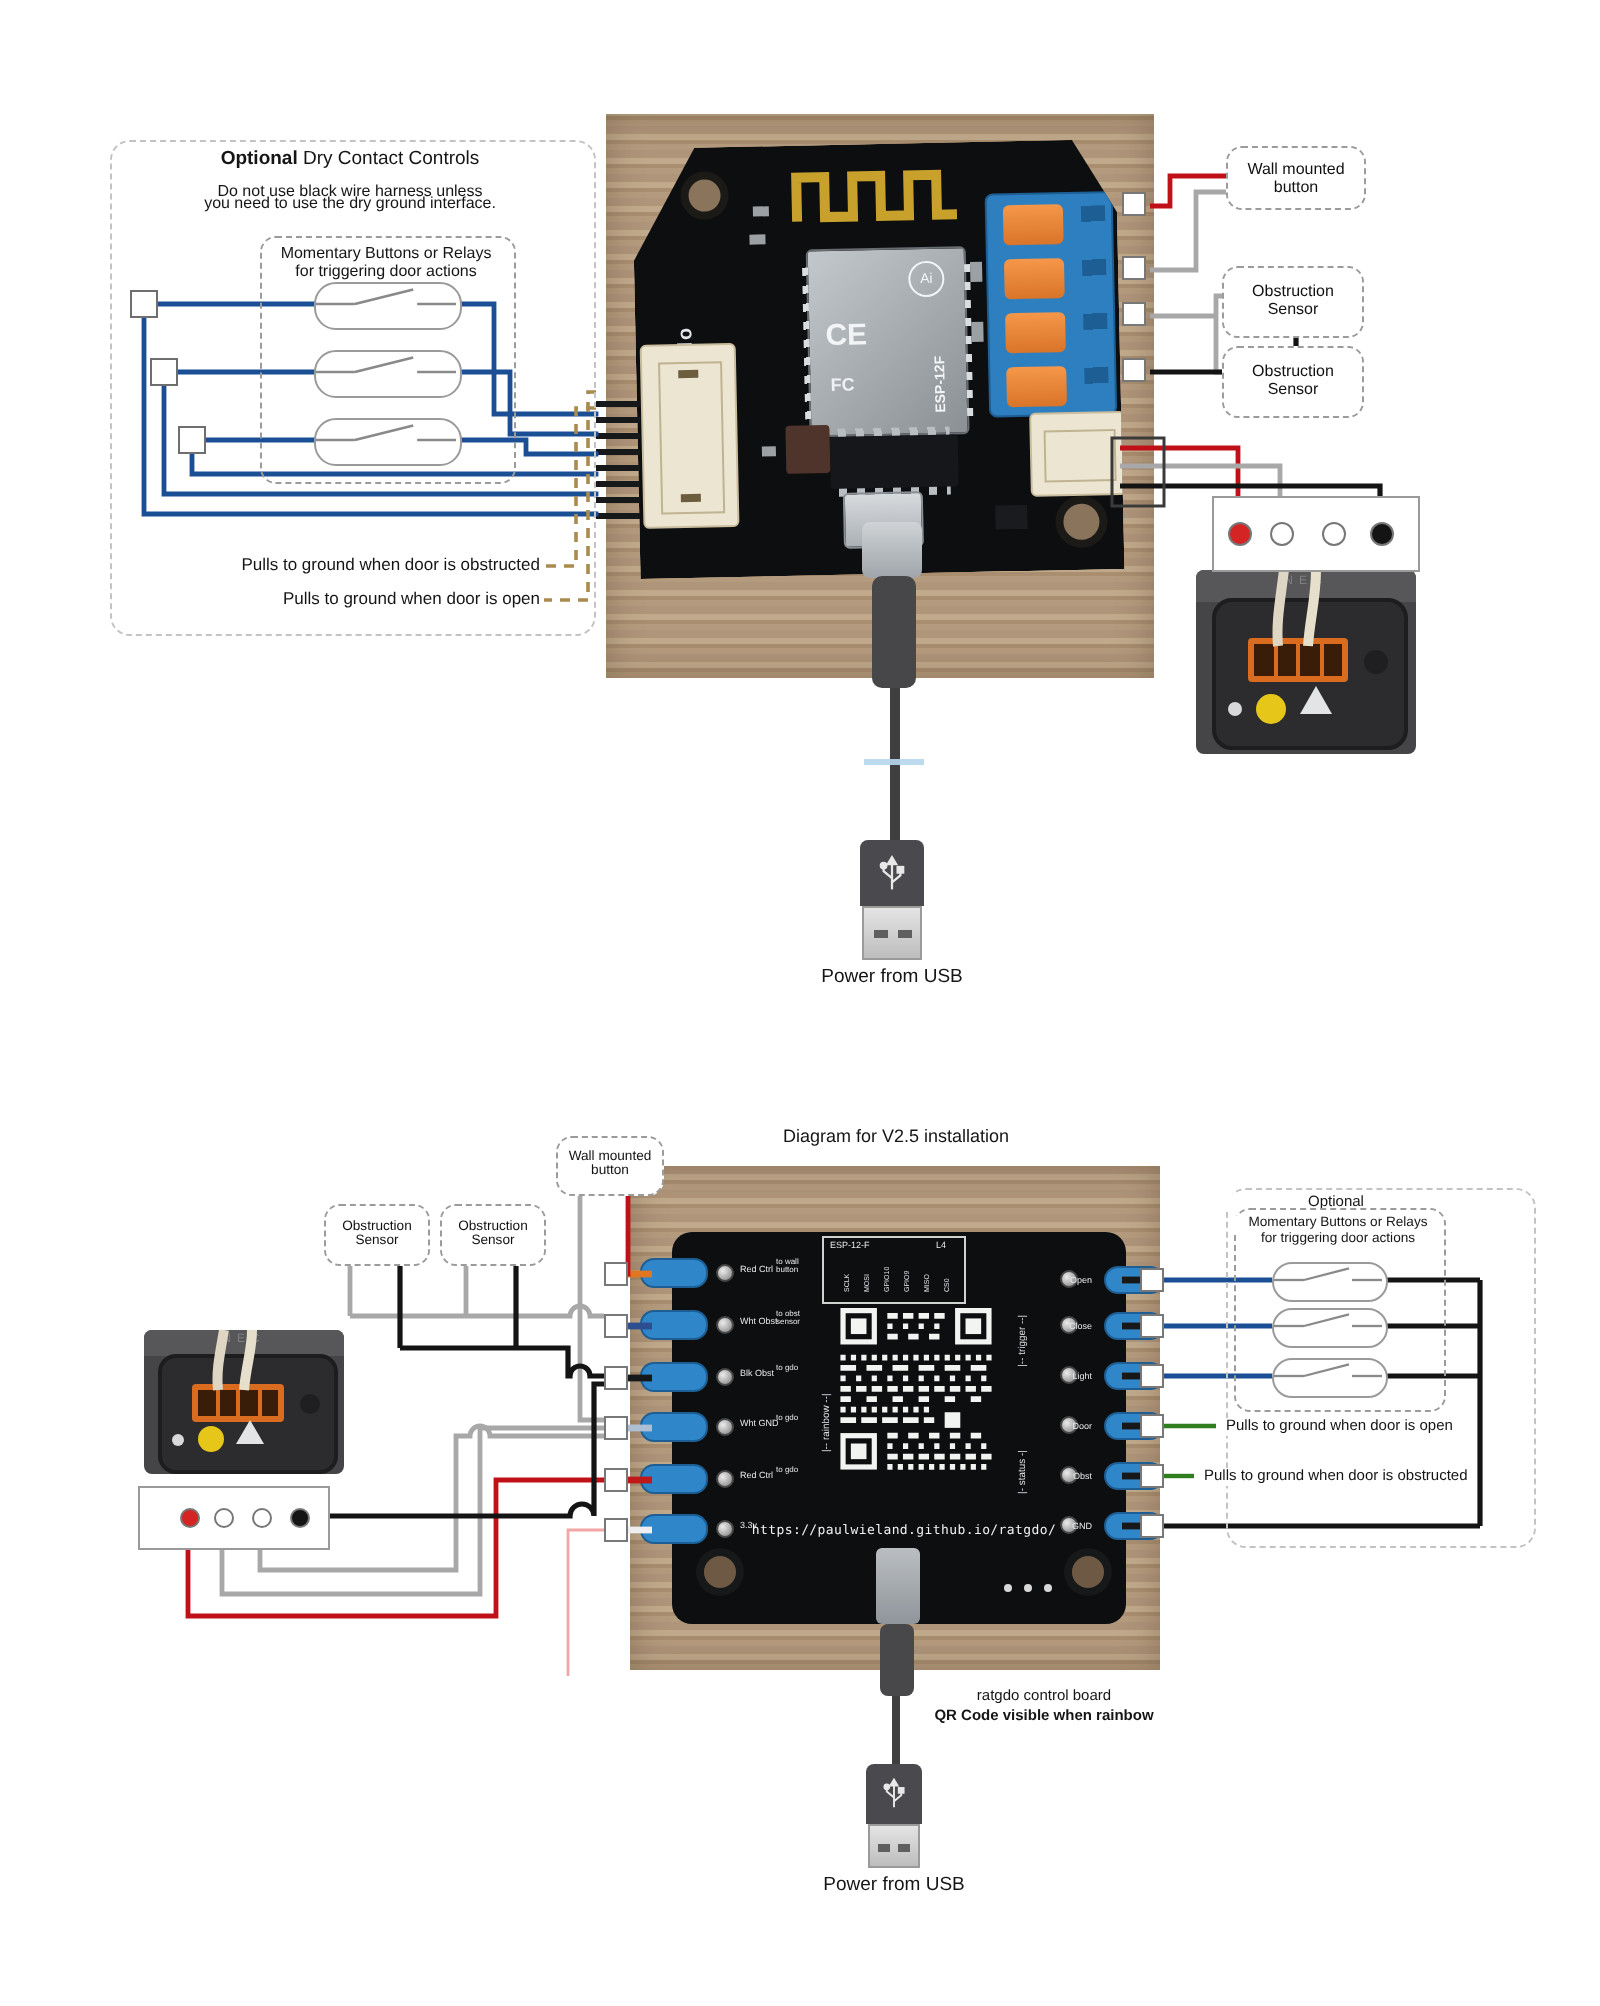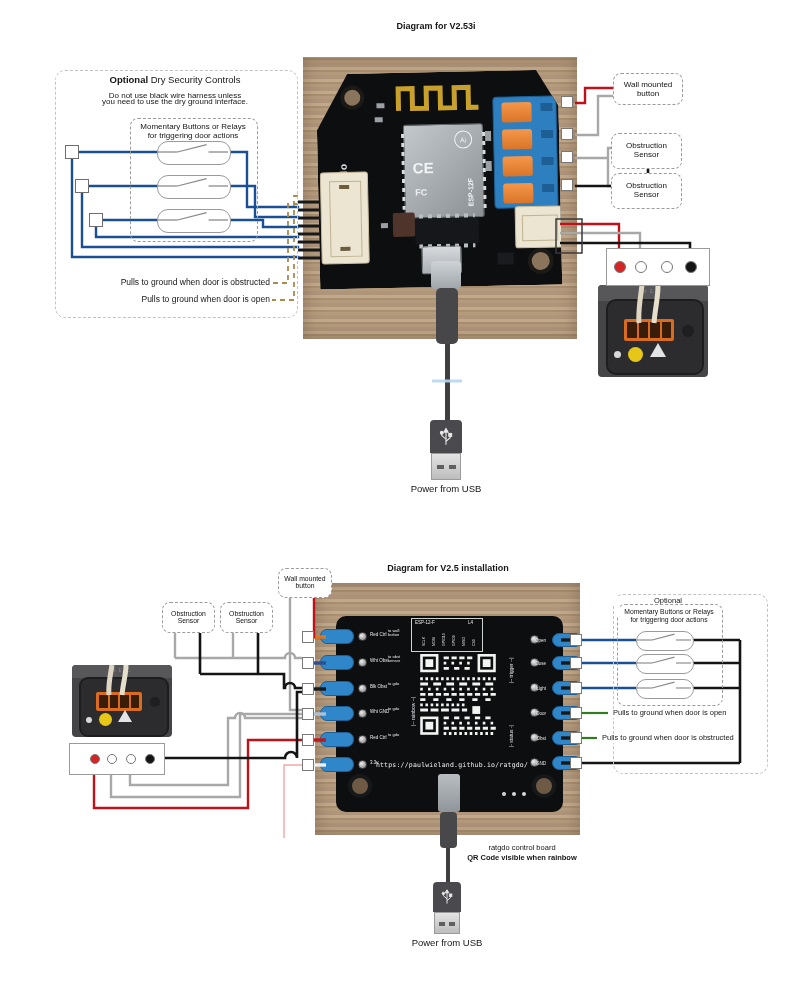"Diagram for V2.53i" span { html: <span>Diagram for V2.53i</span> -> none }
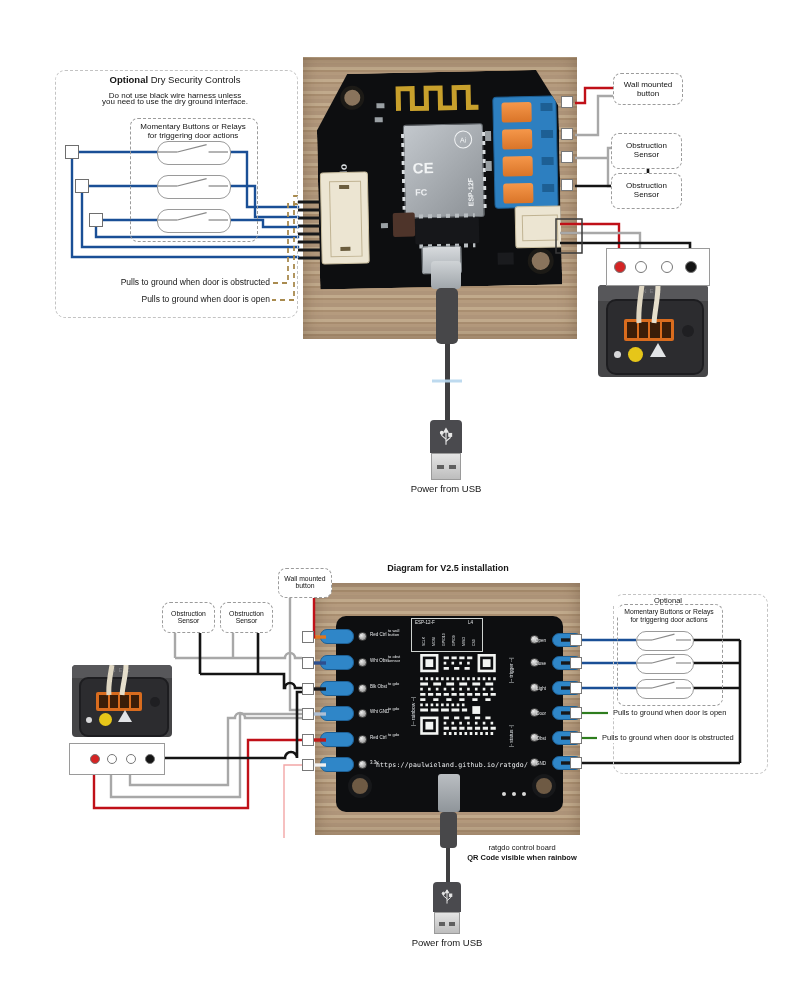"Dry Security Controls" span { text: Security -> Contact }
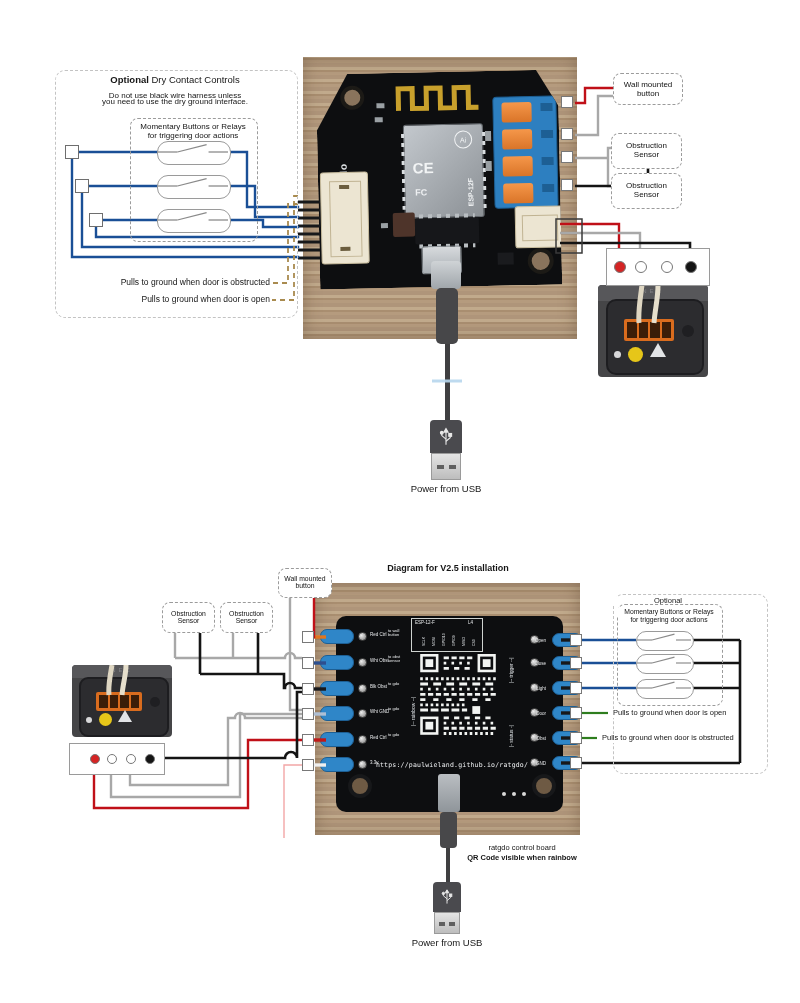"Diagram for V2.5 installation" div.lbl { font-weight: bold -> normal }
